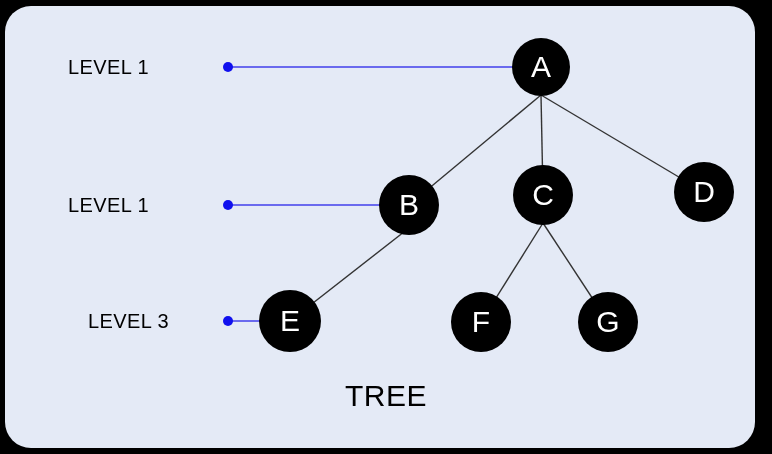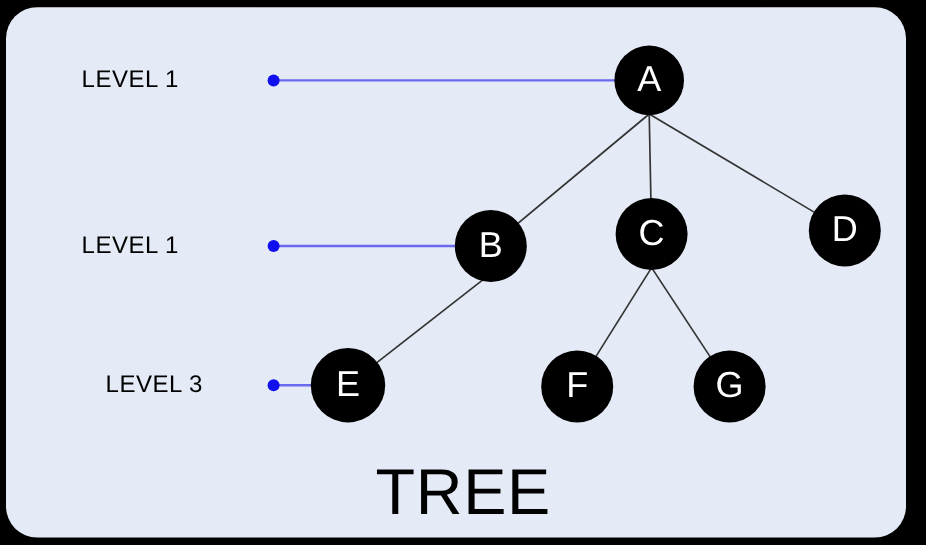"TREE" #title { font-size: 54px -> 30px }
